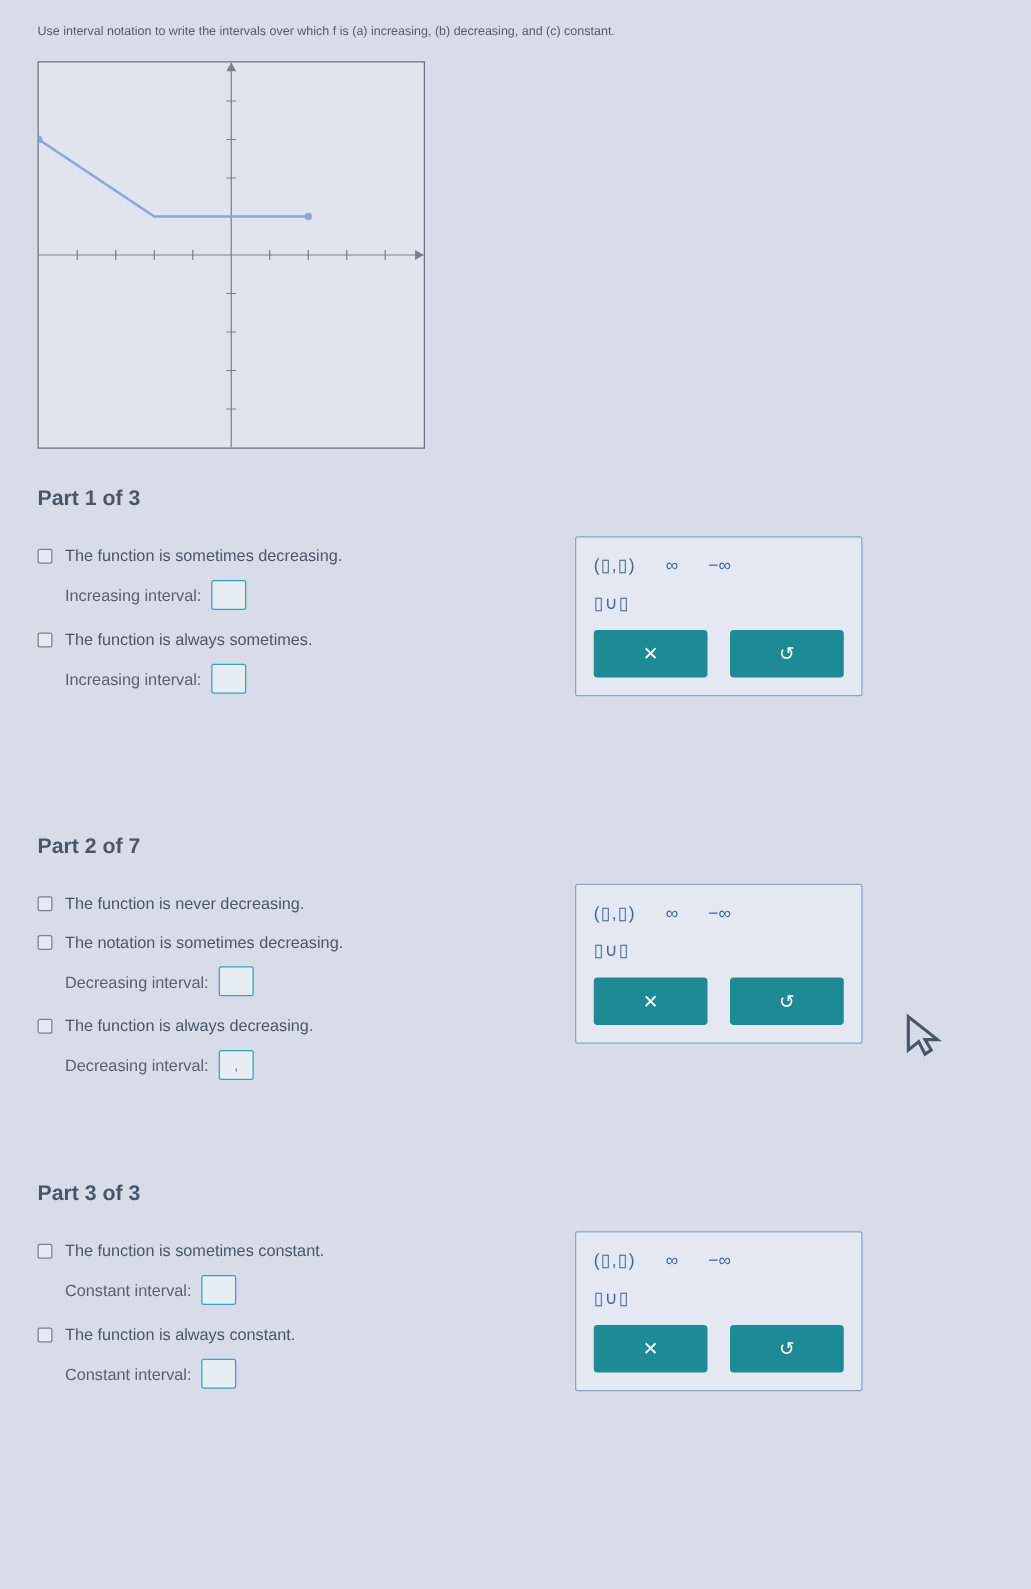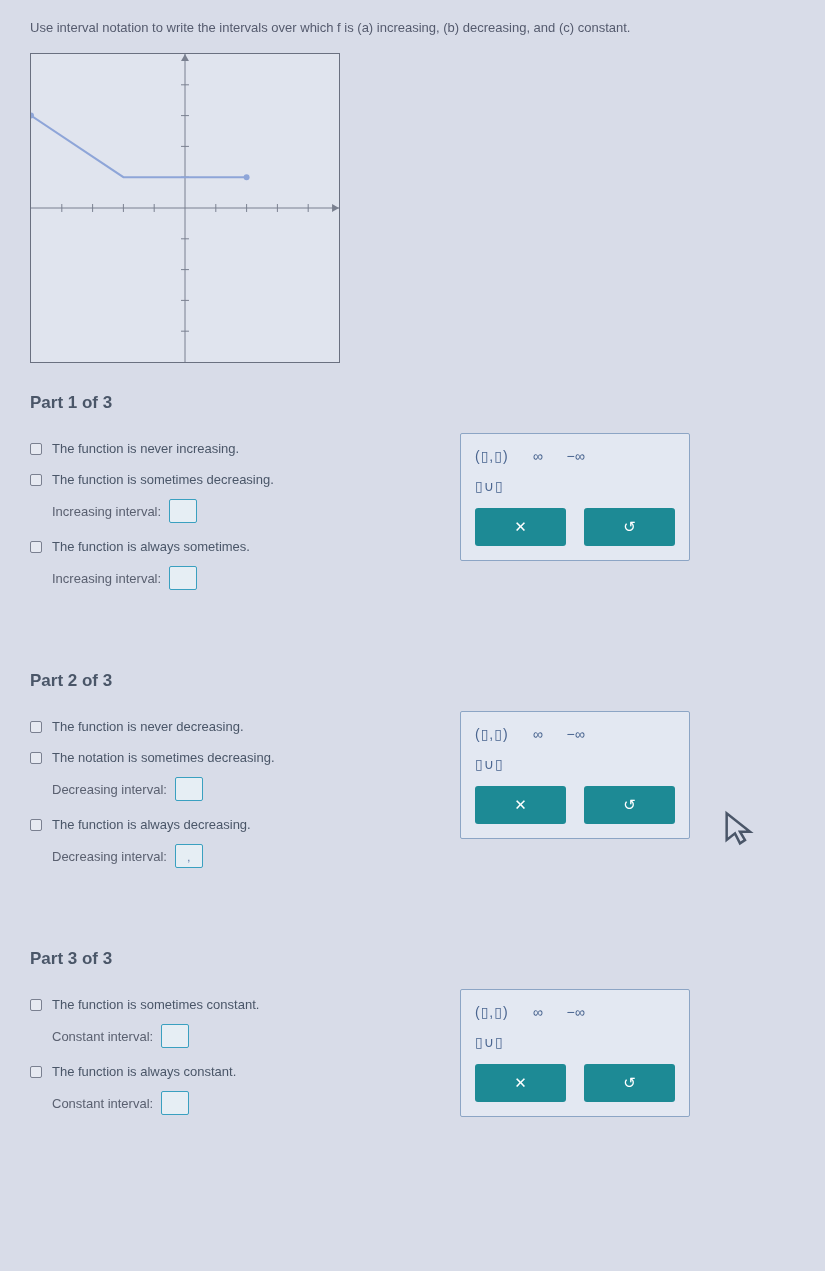"Use interval notation to write" .prompt { font-size: 13px -> 10px }
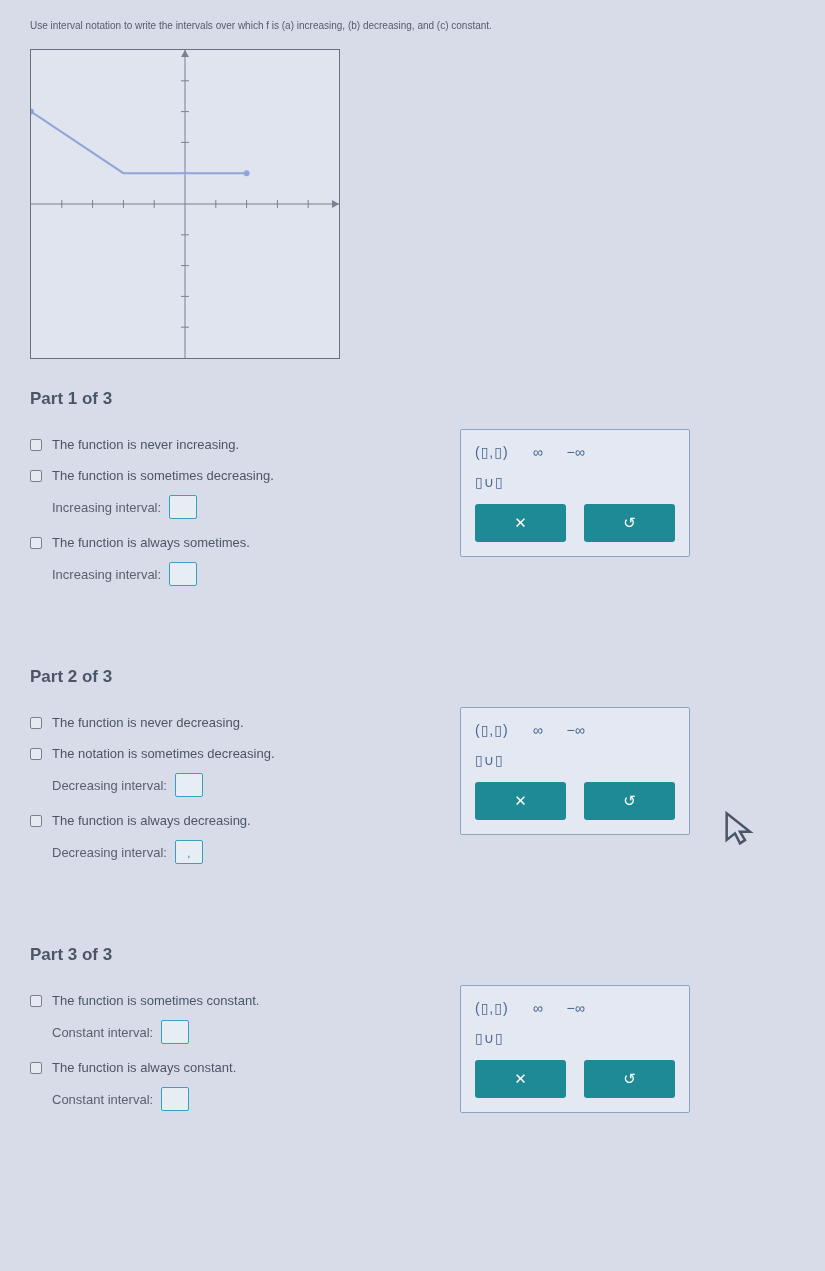"The function is never increasing." div.opt-row { html: <div> <div></div> <div> <span>The function is never increasing.</span> </div> </div> -> none }
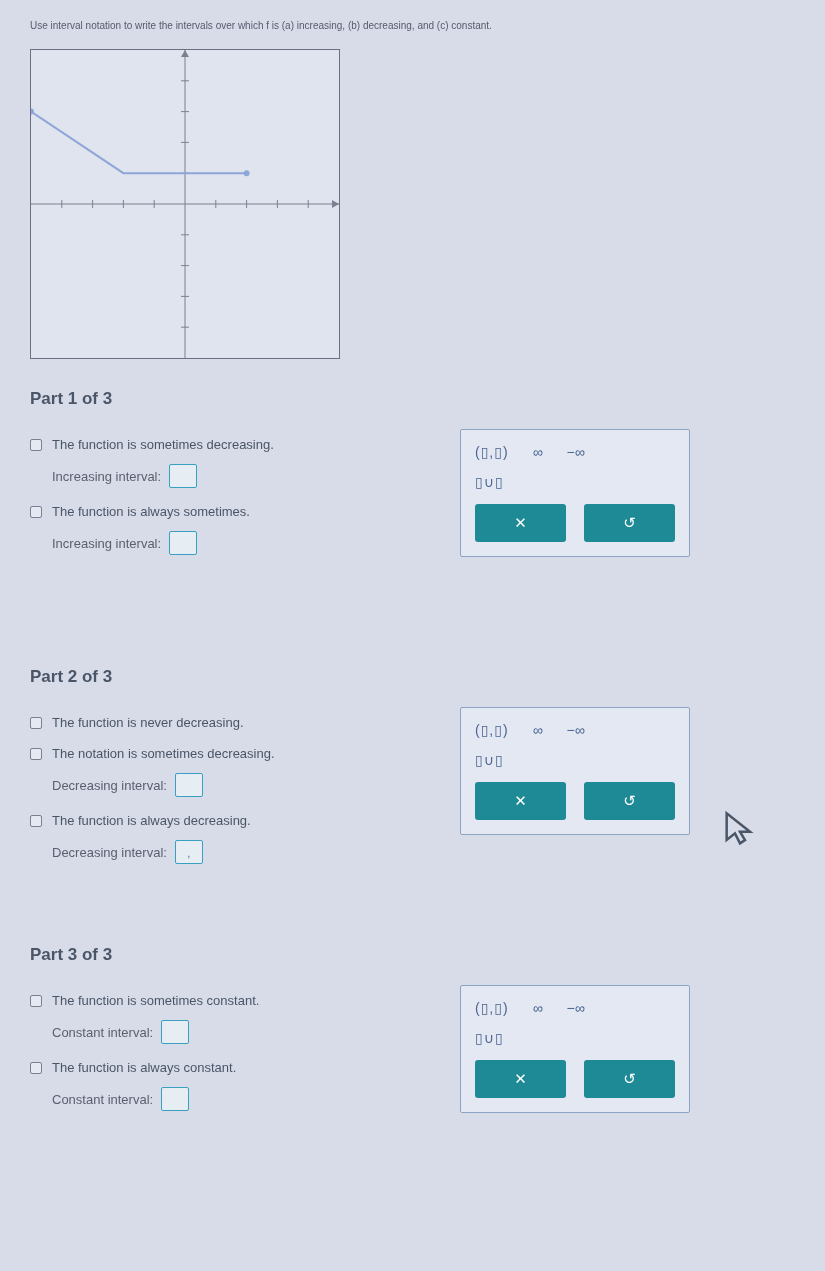"Part 2 of 3" div.part-title { text: 3 -> 7 }
